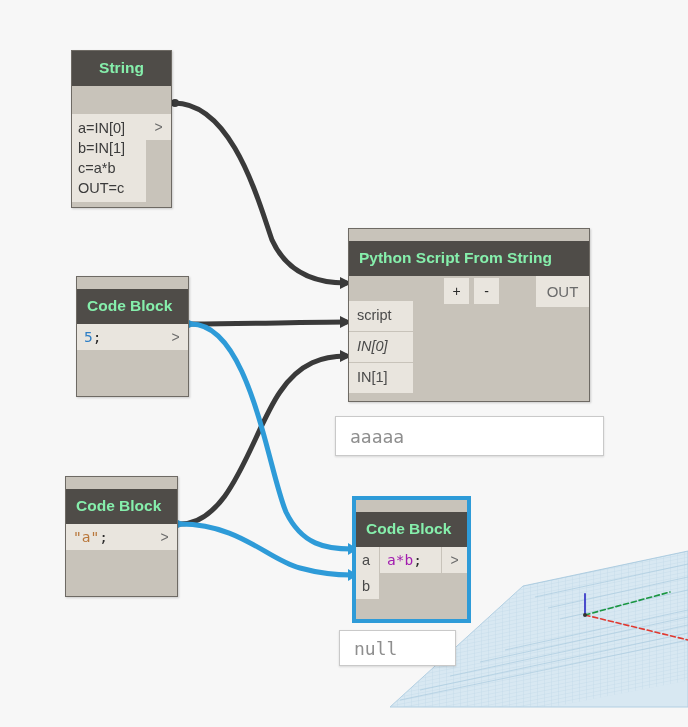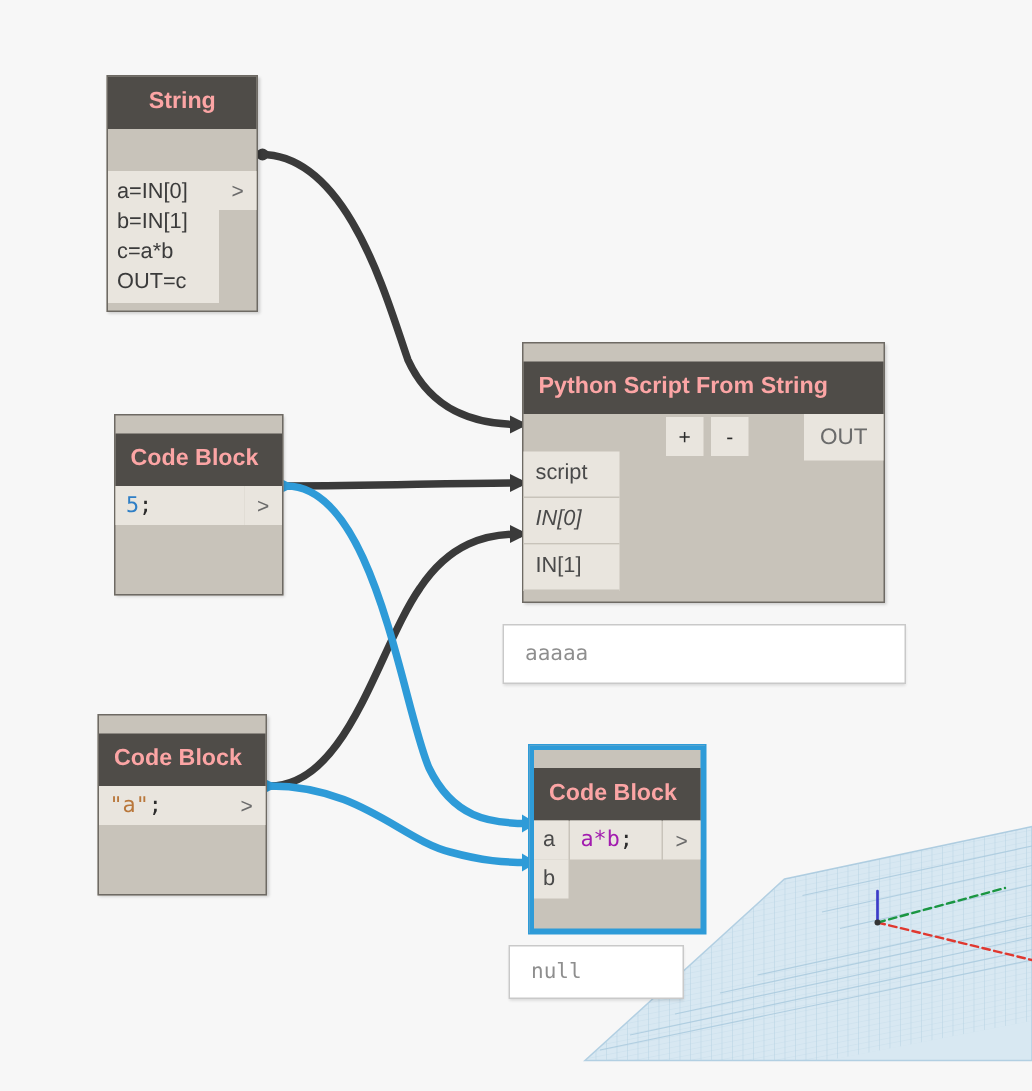"String" .node-header { color: #fca5a5 -> #86efac }
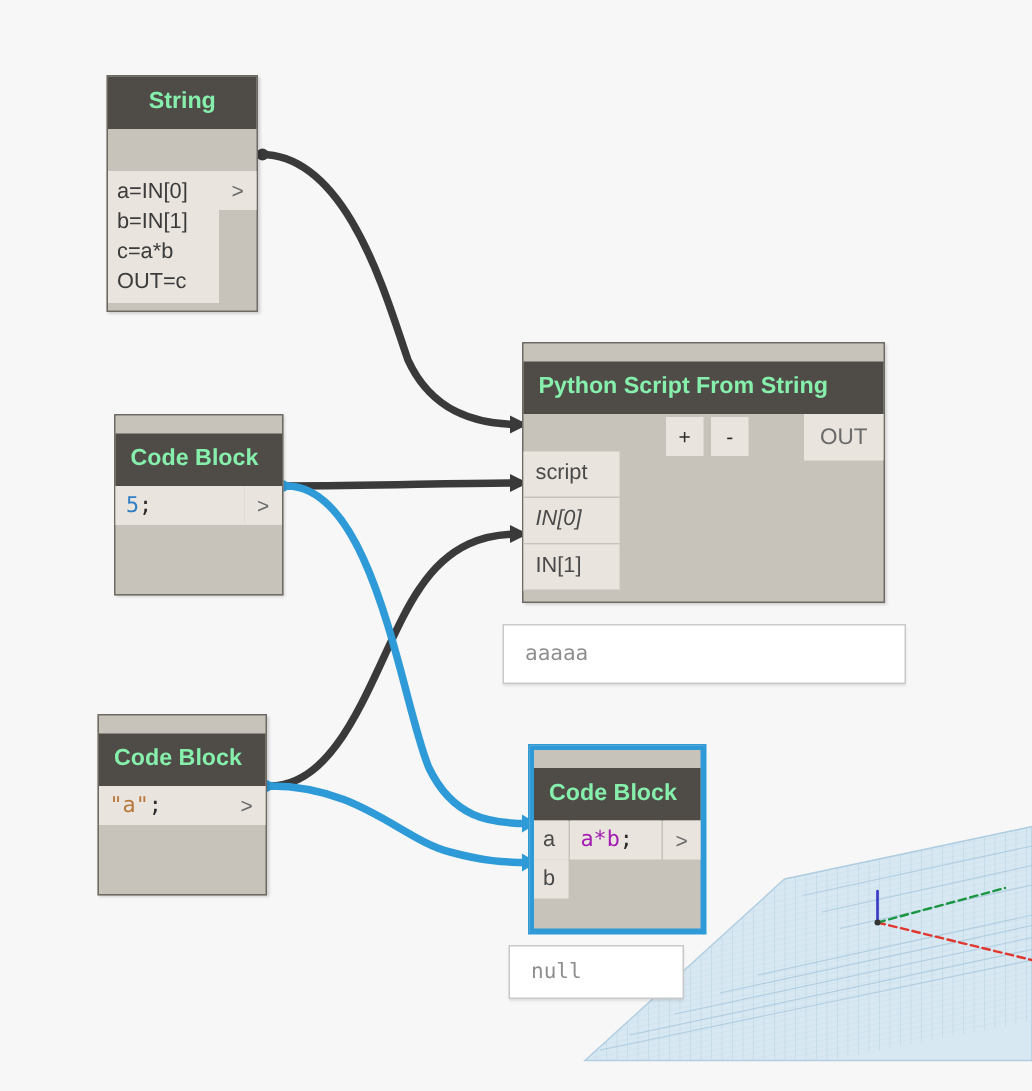"aaaaa" .preview { font-size: 14px -> 18px }
